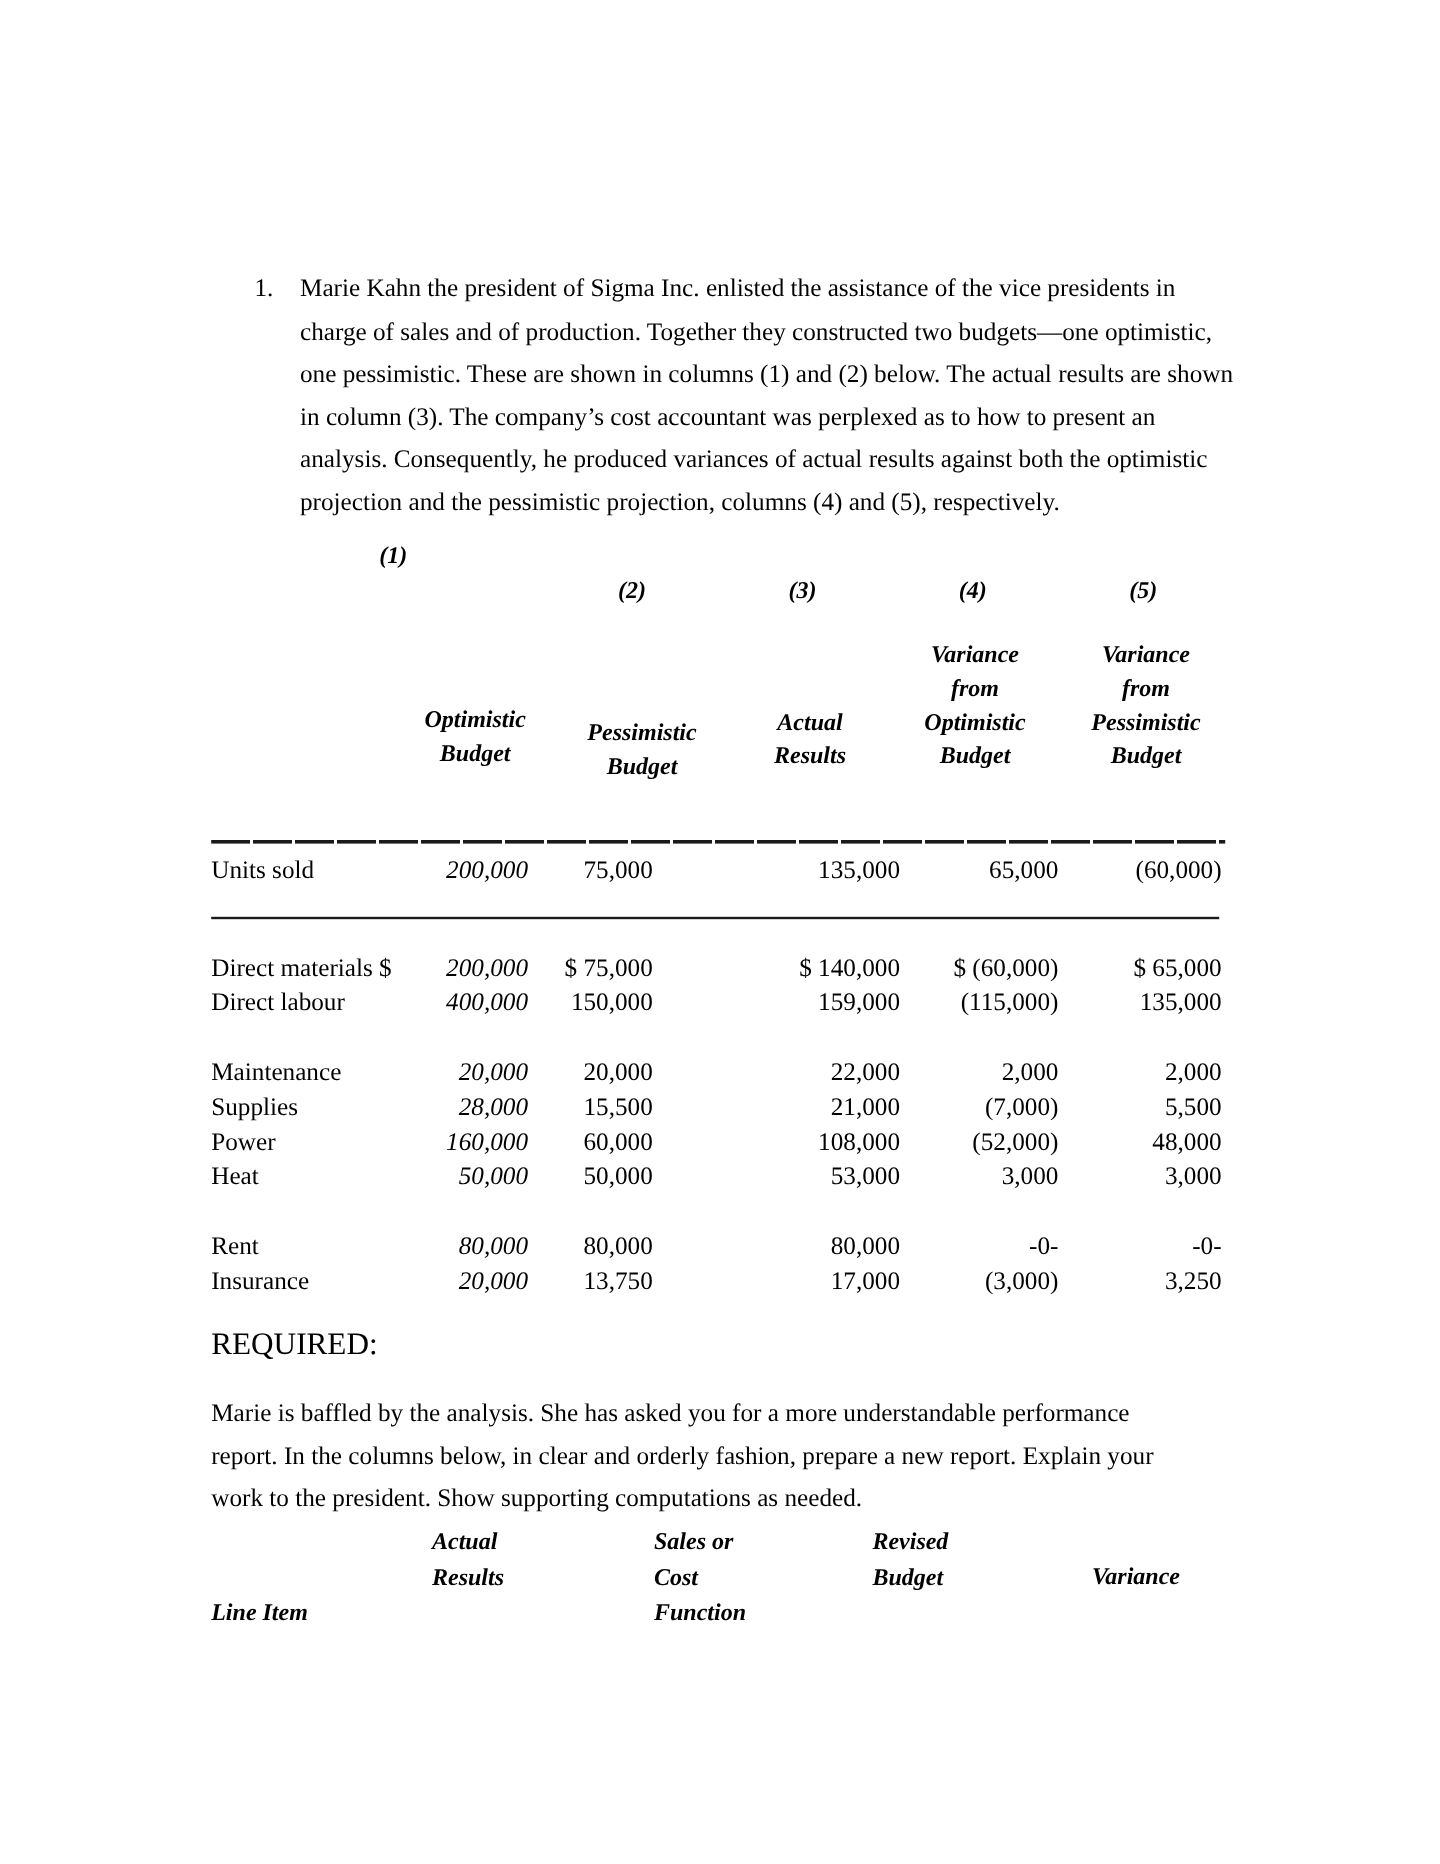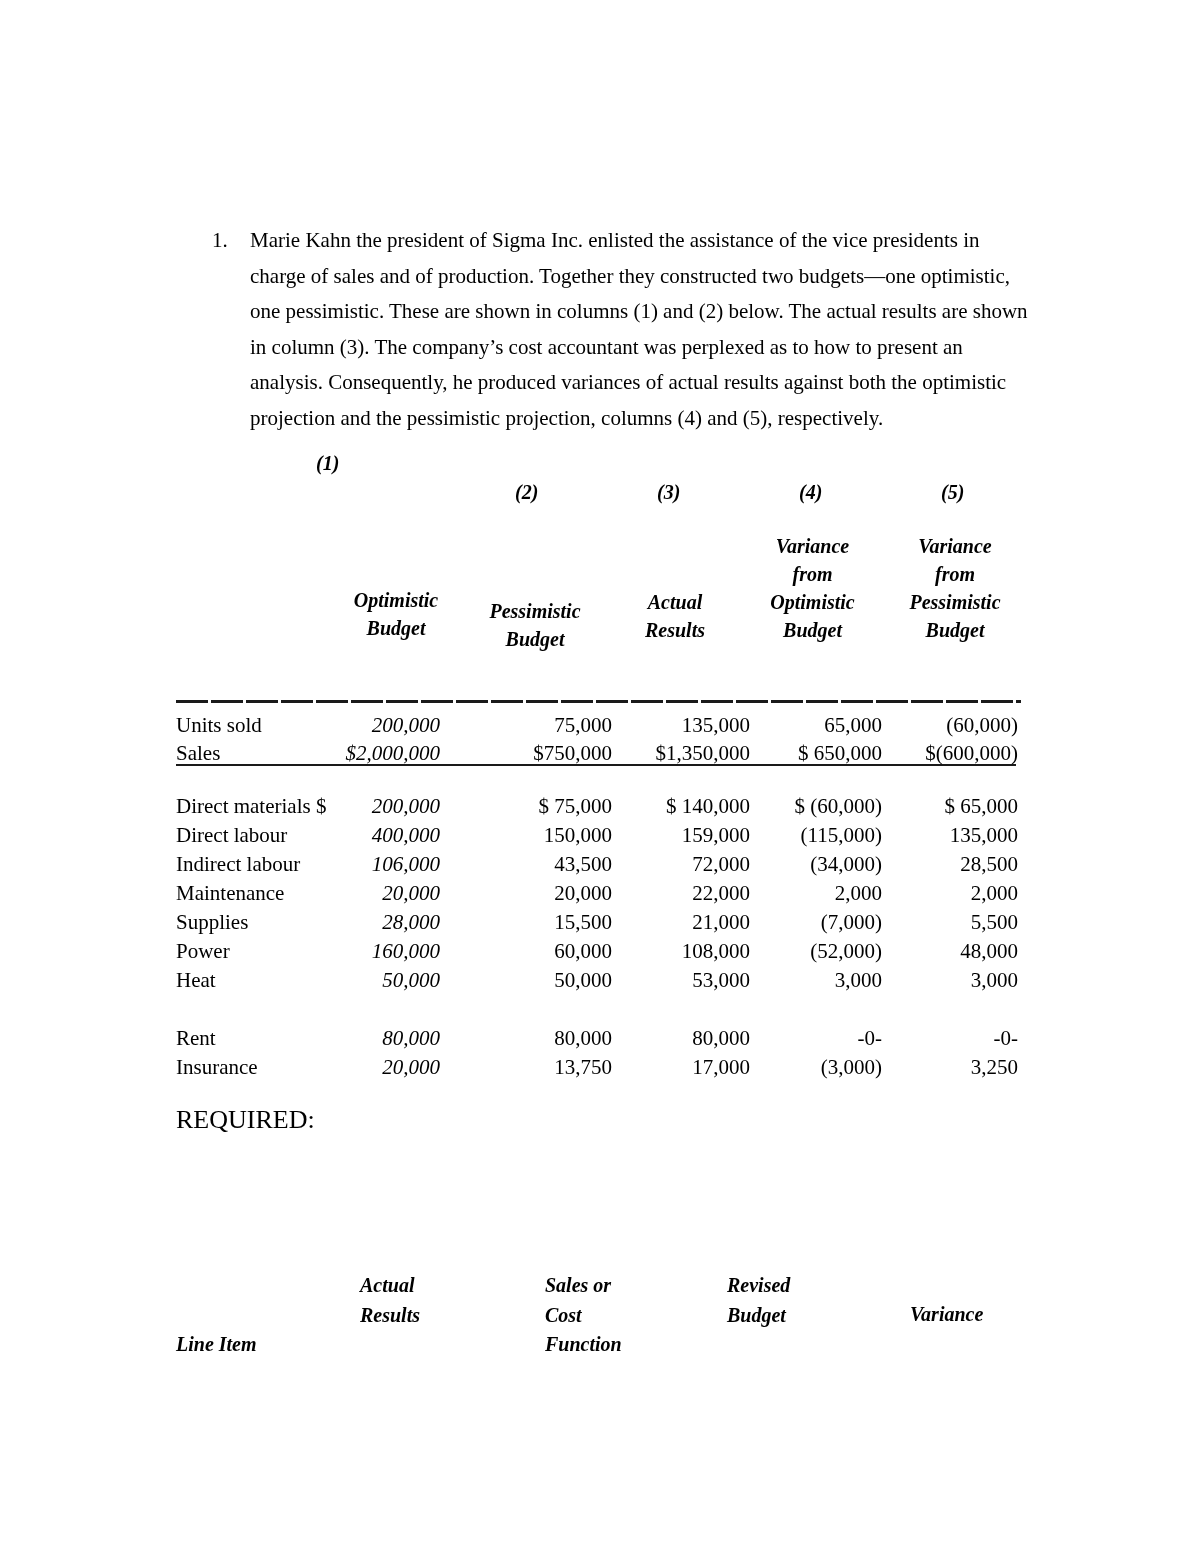"75,000" .c2 { right: 588px -> 656px }
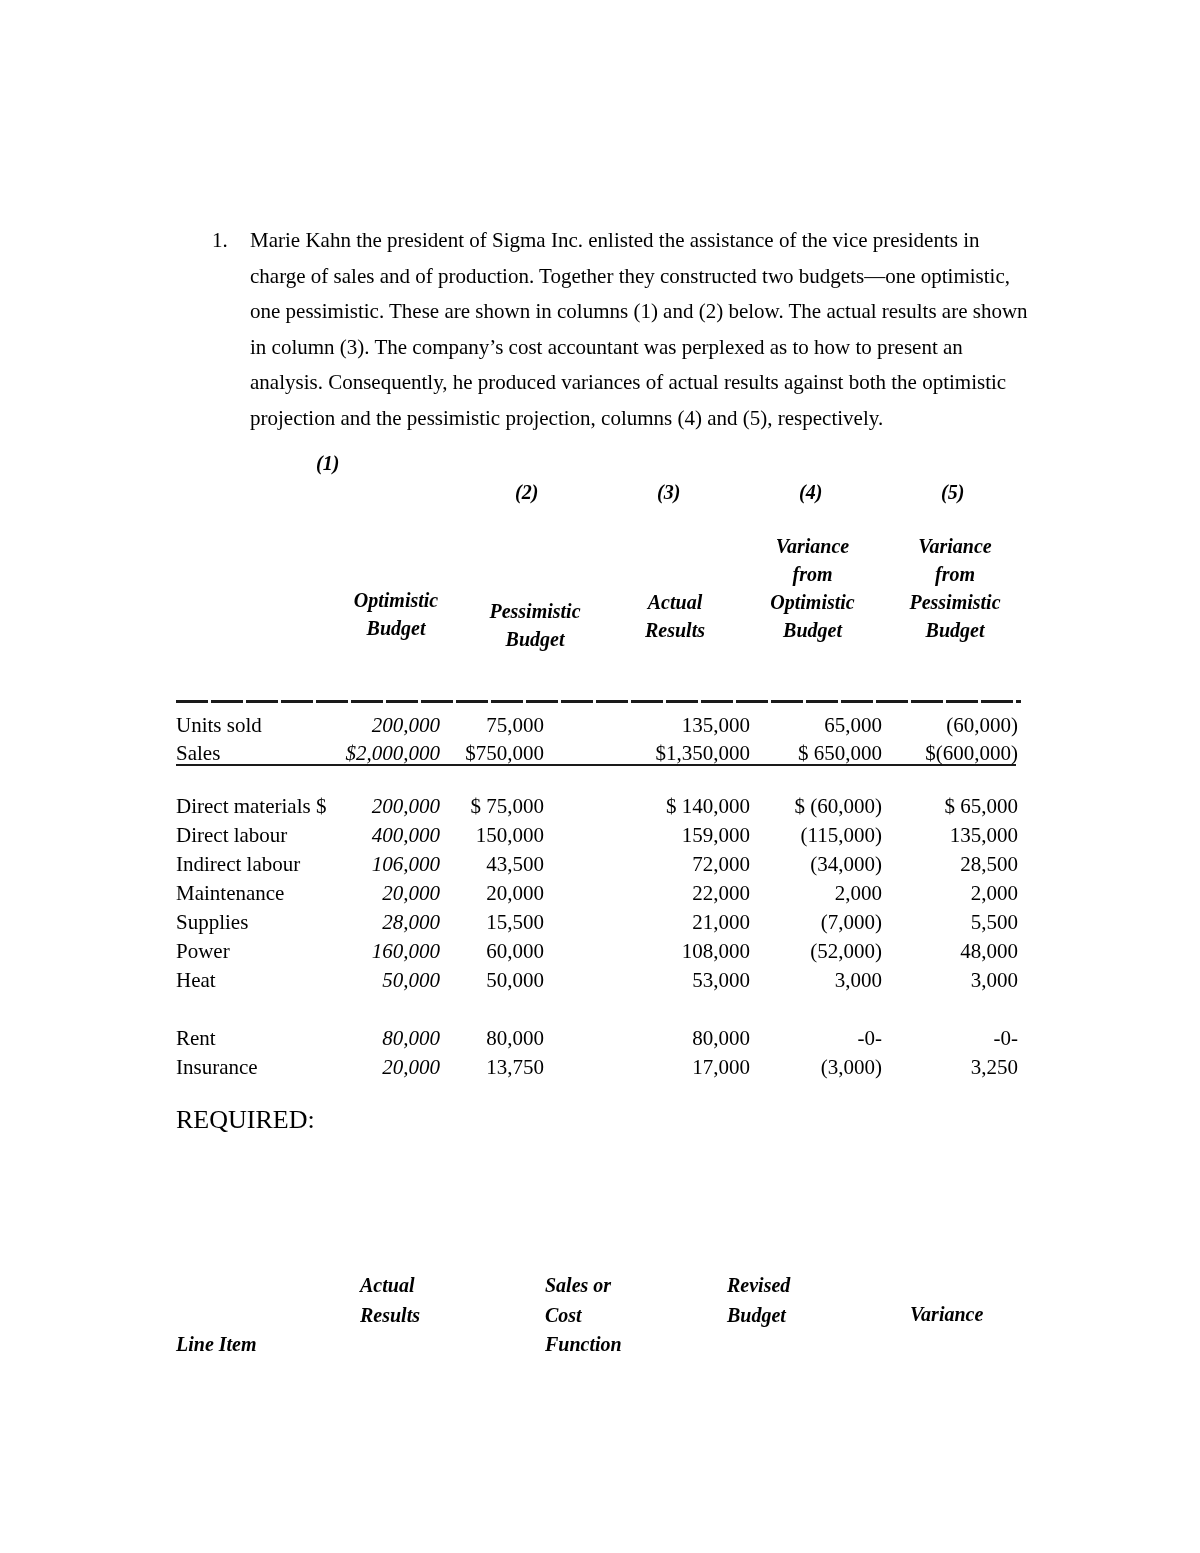"Sales" div.trow { html: <div> <span>Sales</span> <span>$2,000,000</span> <span>$750,000</span> <span>$1,350,000</span> <span>$ 650,000</span> <span>$(600,000)</span> </div> -> none }
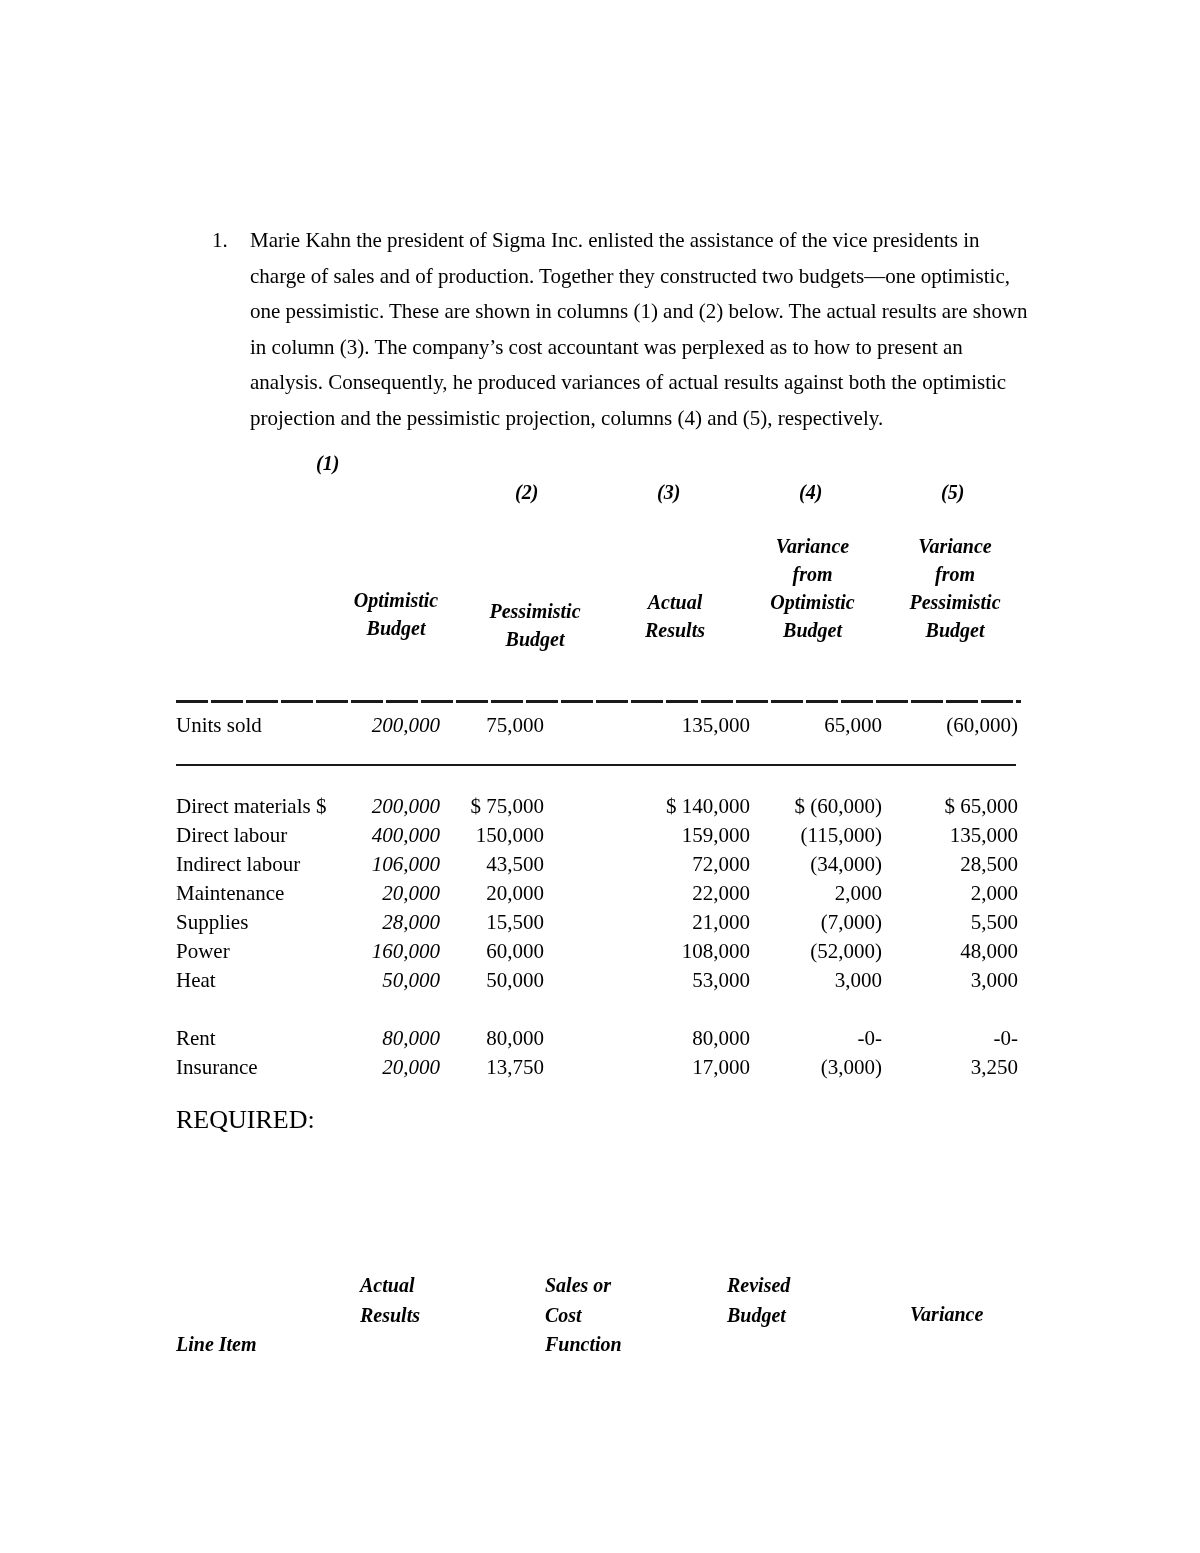"Indirect labour" div.trow { html: <div> <span>Indirect labour</span> <span>106,000</span> <span>43,500</span> <span>72,000</span> <span>(34,000)</span> <span>28,500</span> </div> -> none }
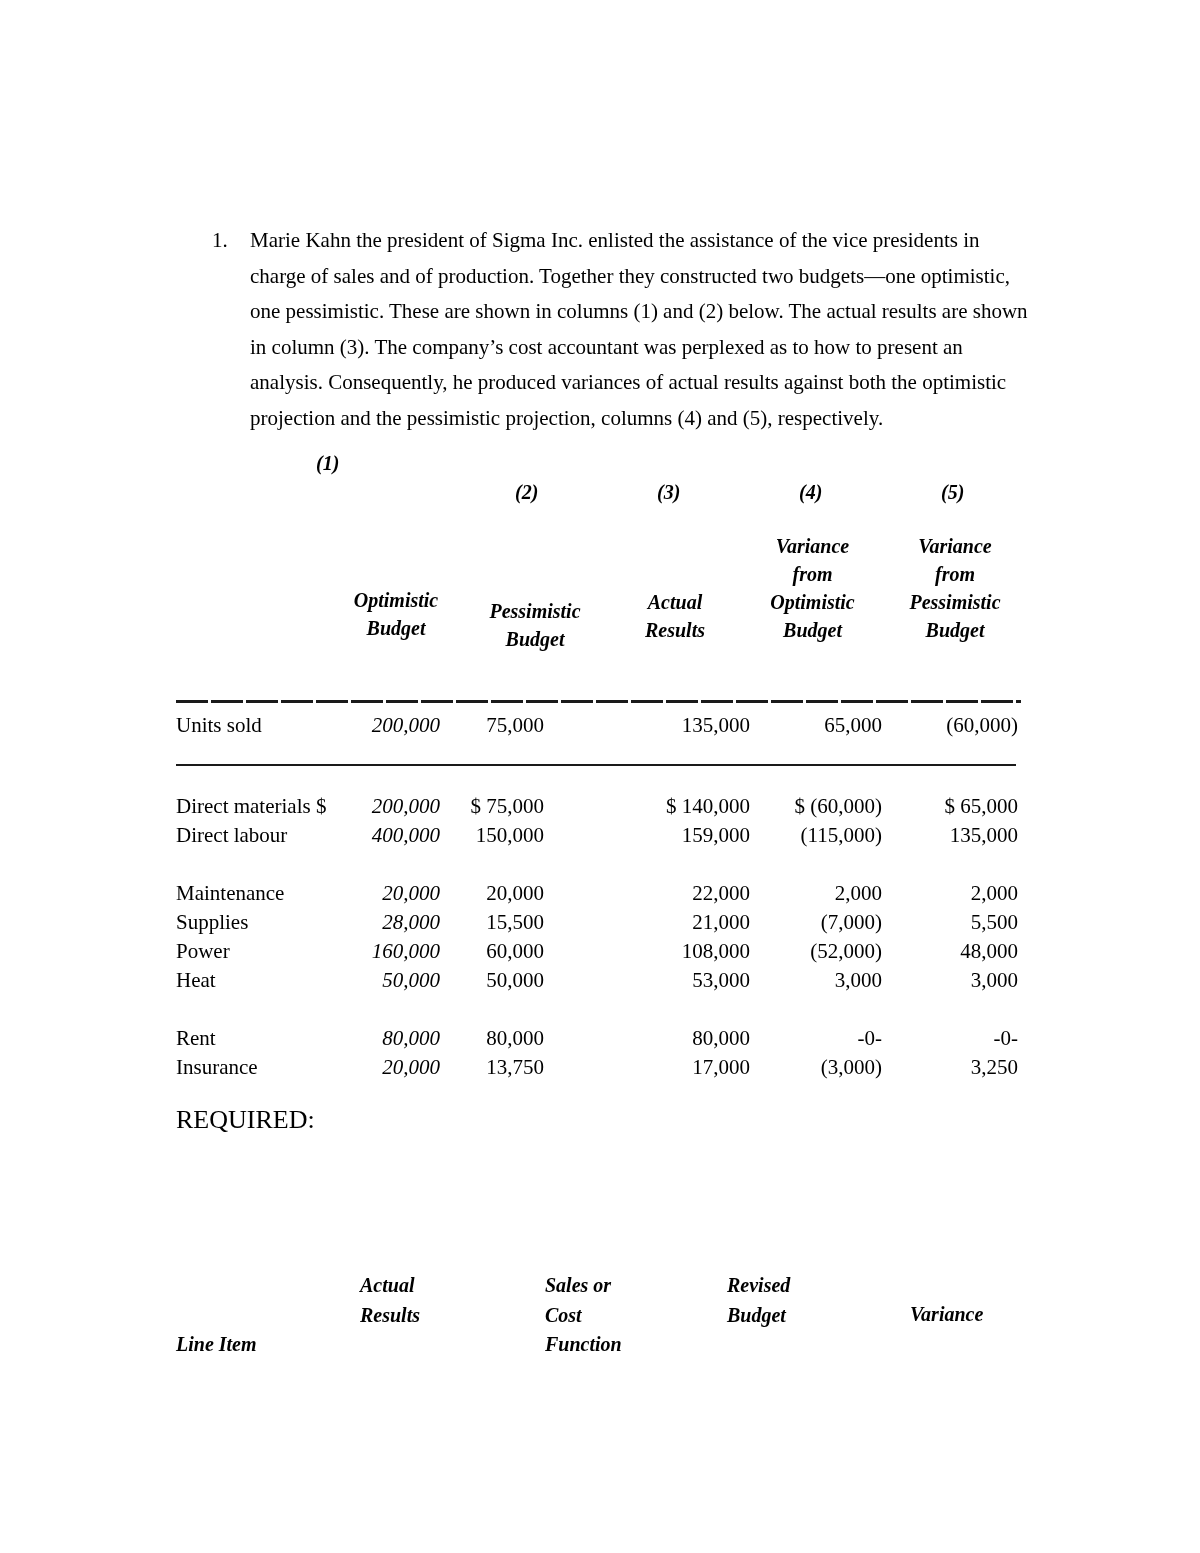"Marie is baffled by the" div.required-body { html: none -> <div>Marie is baffled by the analysis. She has asked you for a more understandable performance report. In the columns below, in clear and orderly fashion, prepare a new report. Explain your work to the president. Show supporting computations as needed.</div> }
